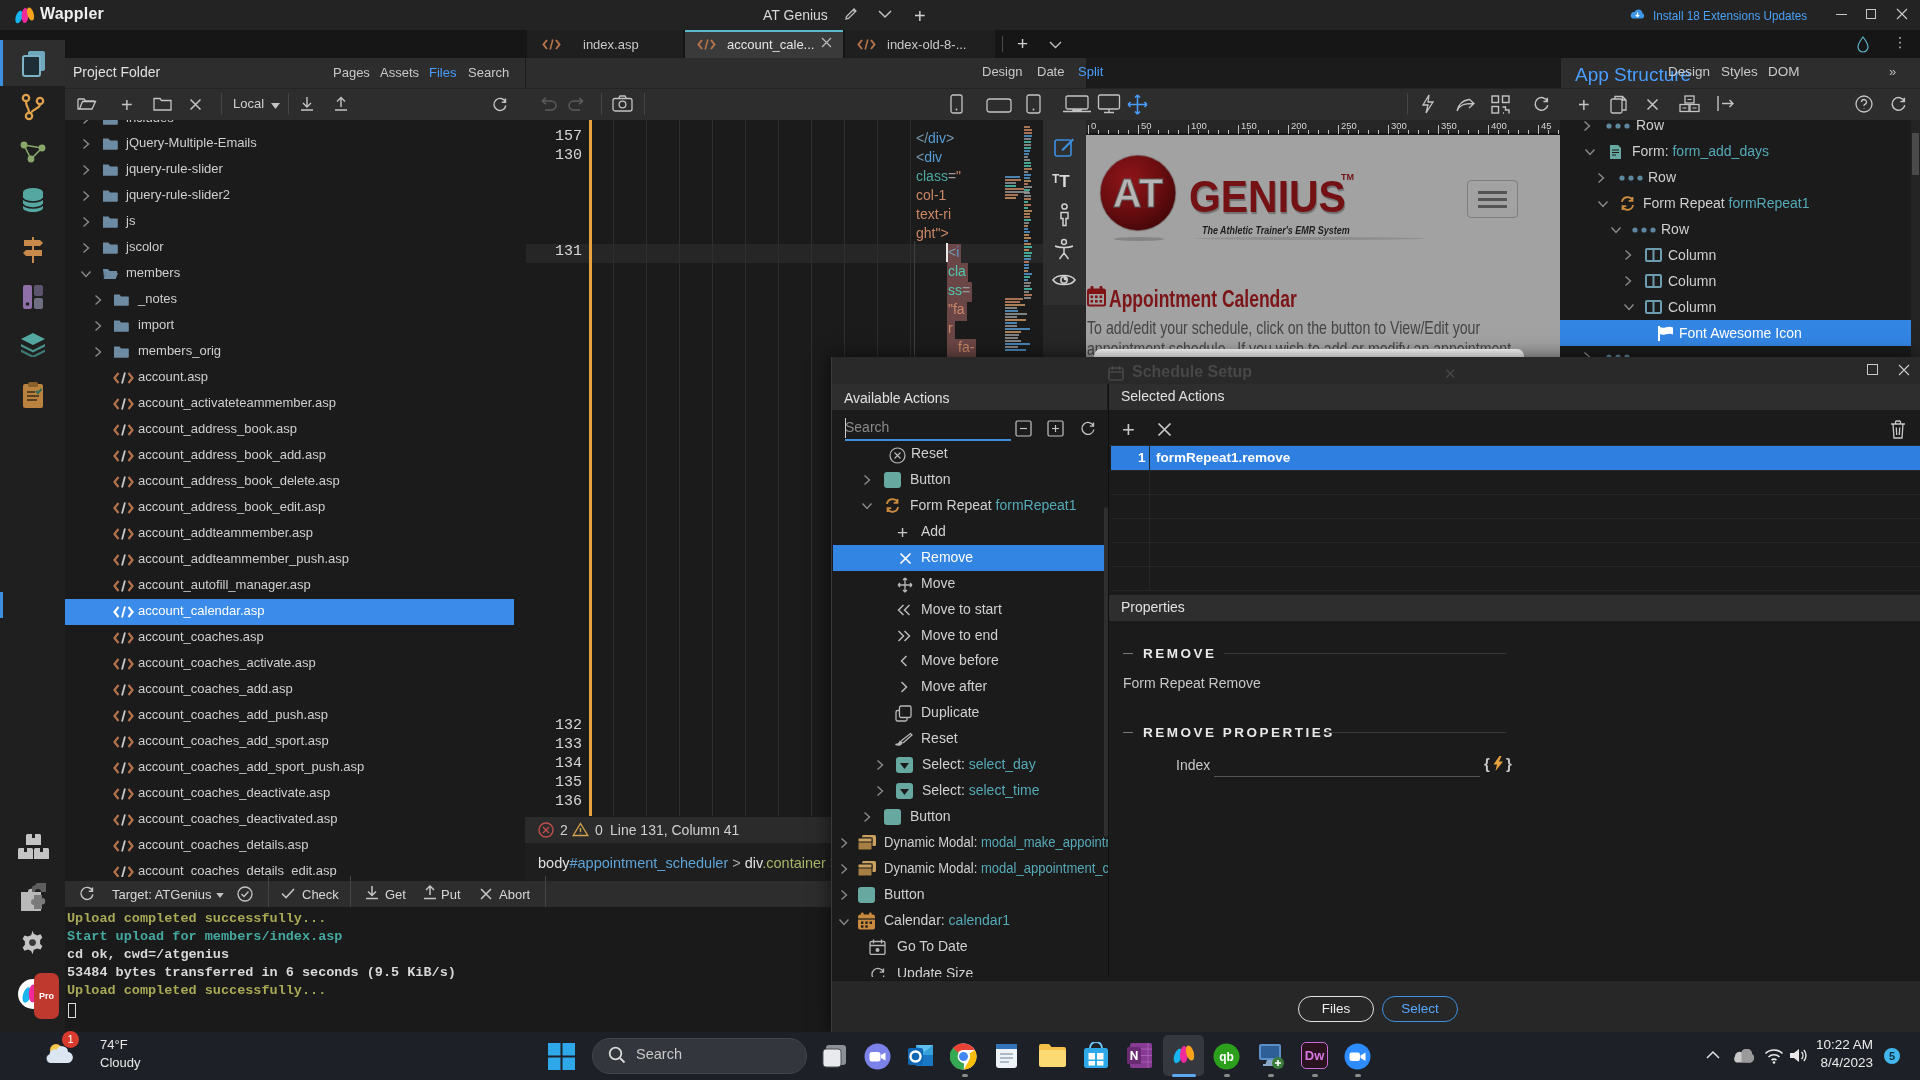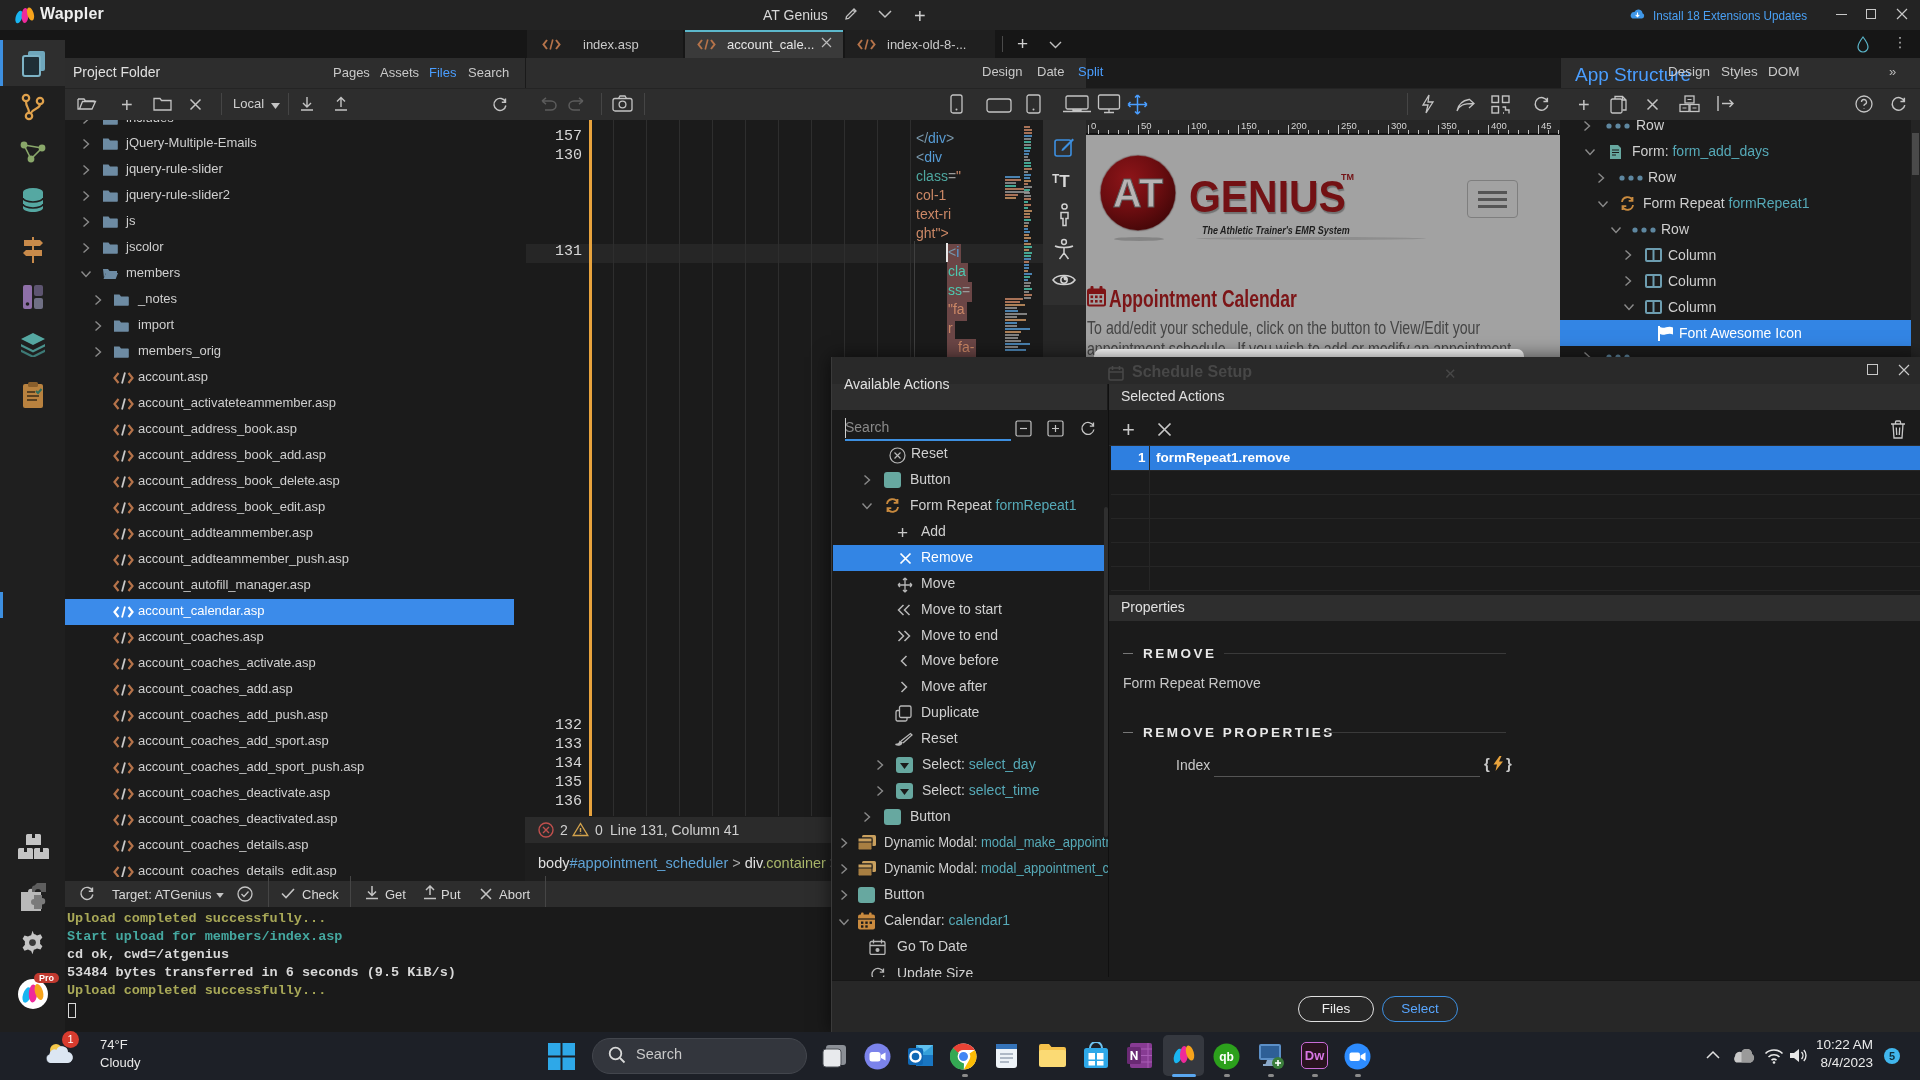"Available Actions" div.abs { top: 19px -> 33px }
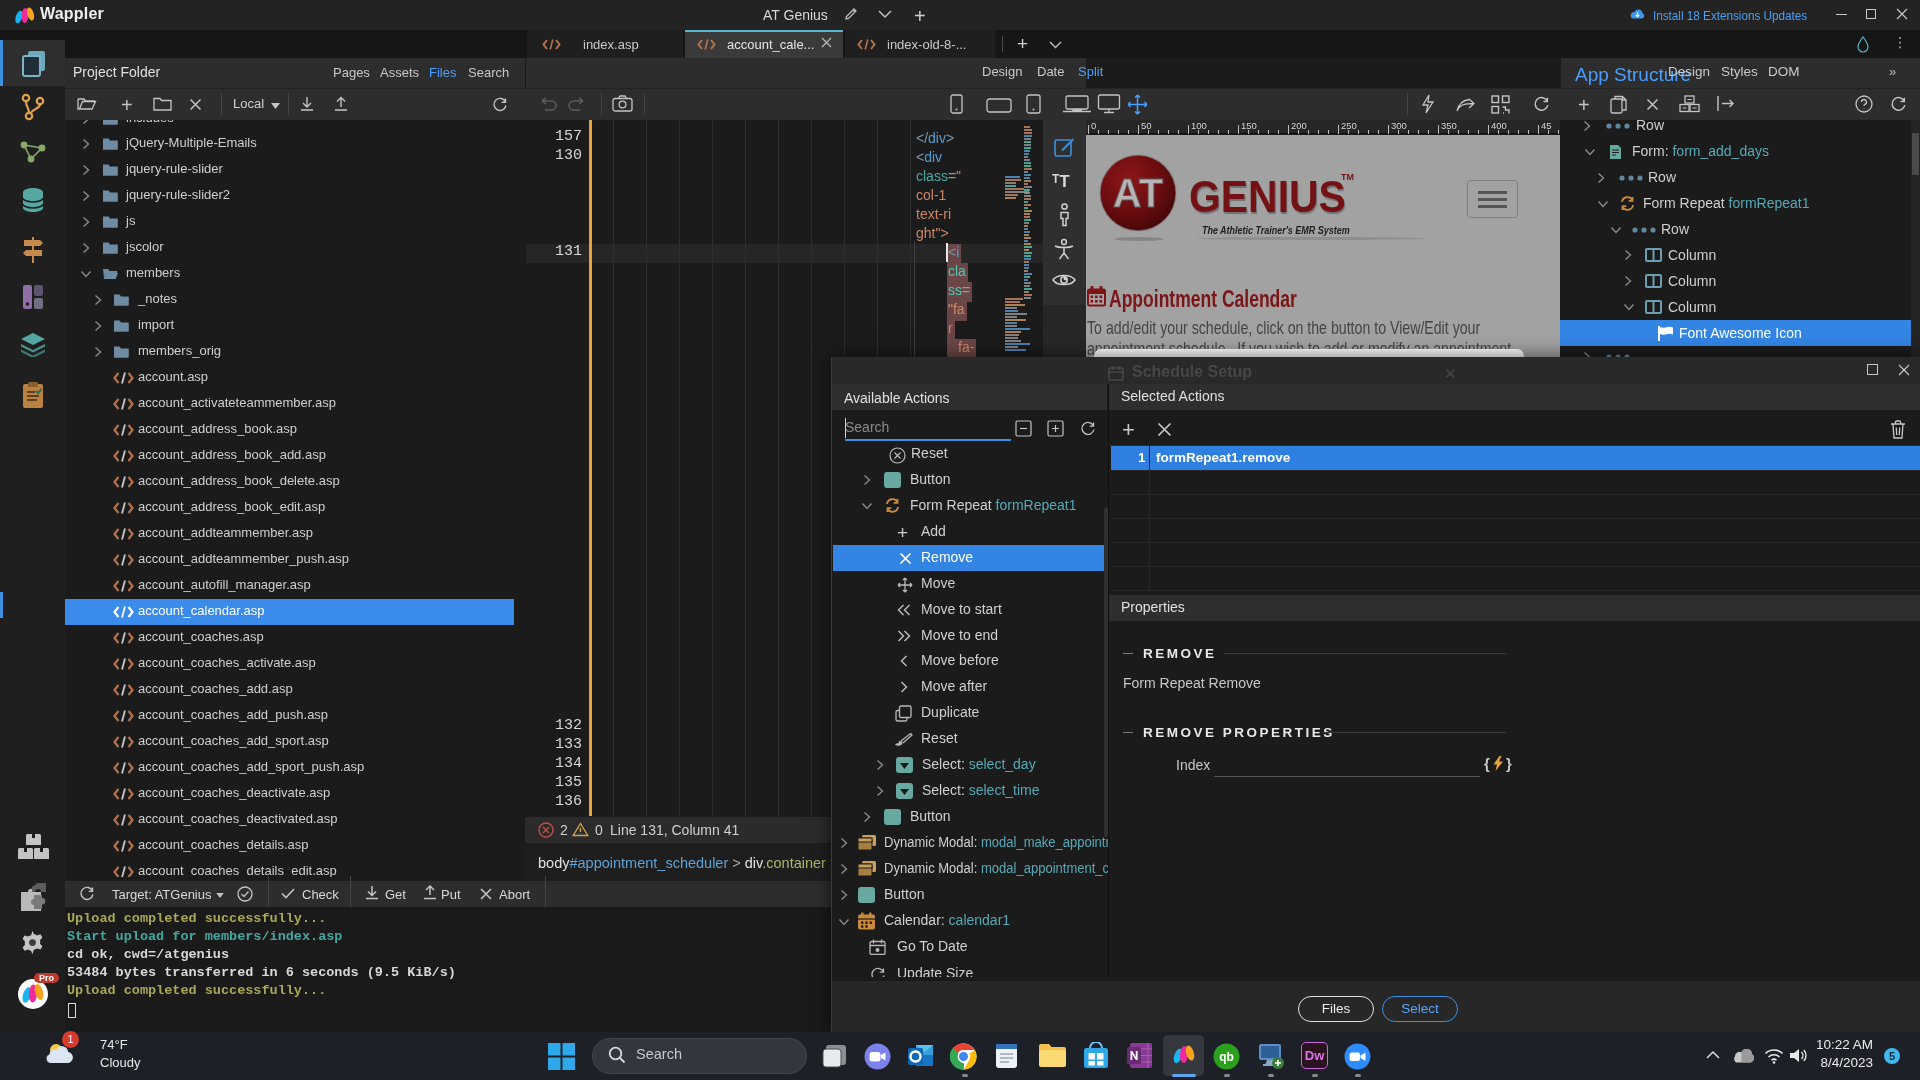"Pro" div { padding: 0 5px -> 18px 5px }
